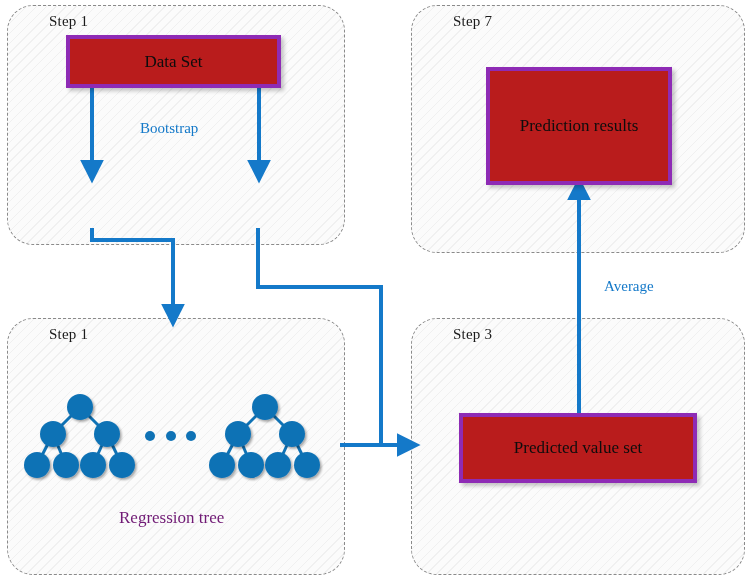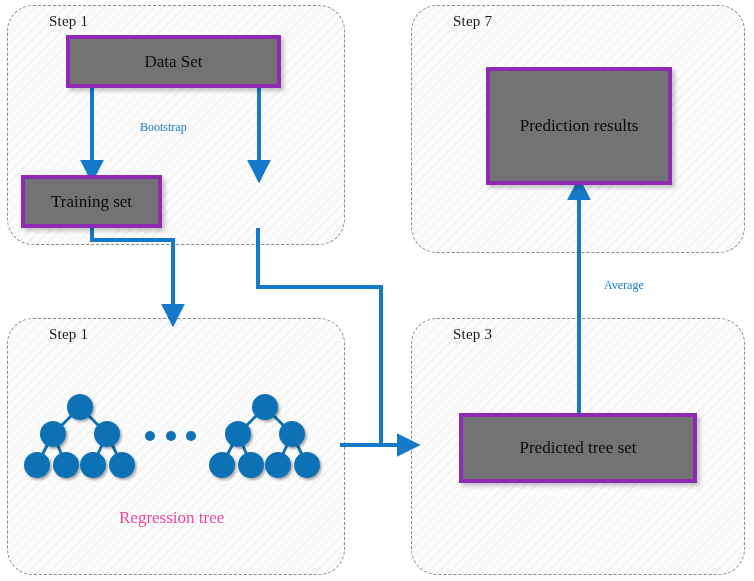"Data Set" .gold-box { background: #737373 -> #b91c1c }
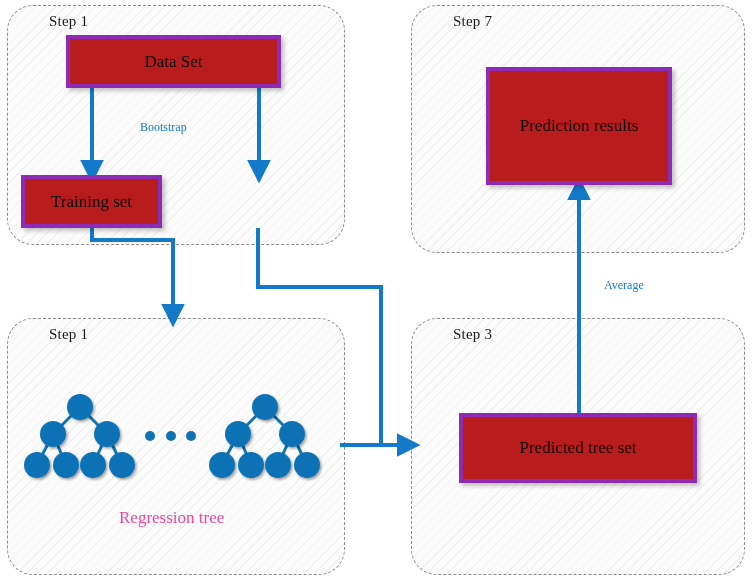"Bootstrap" .blue-label { font-size: 12px -> 15px }
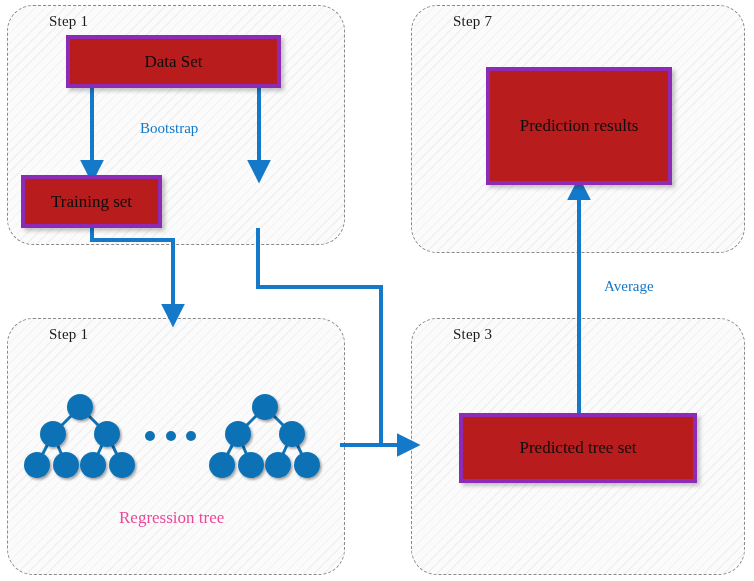"Training set" div.gold-box { html: <div>Training set</div> -> none }
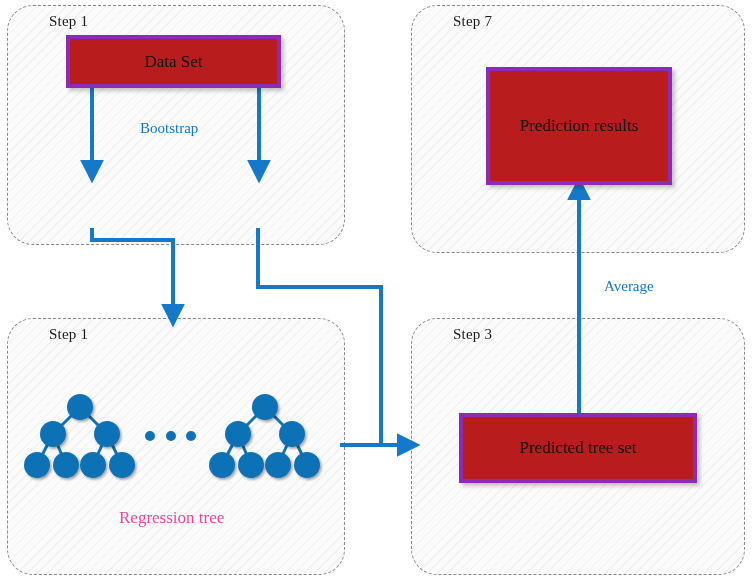"Predicted tree set" div.gold-box { text: tree -> value }
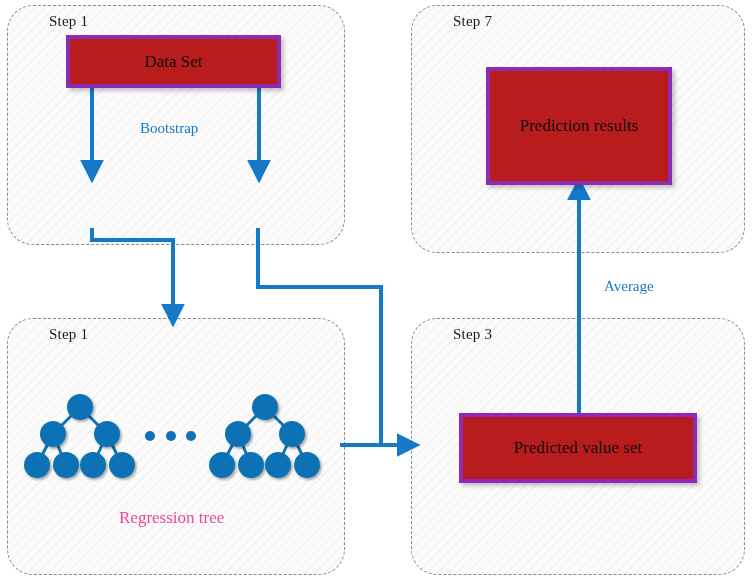"Regression tree" .plain-label { color: #ec4899 -> #701a75 }
